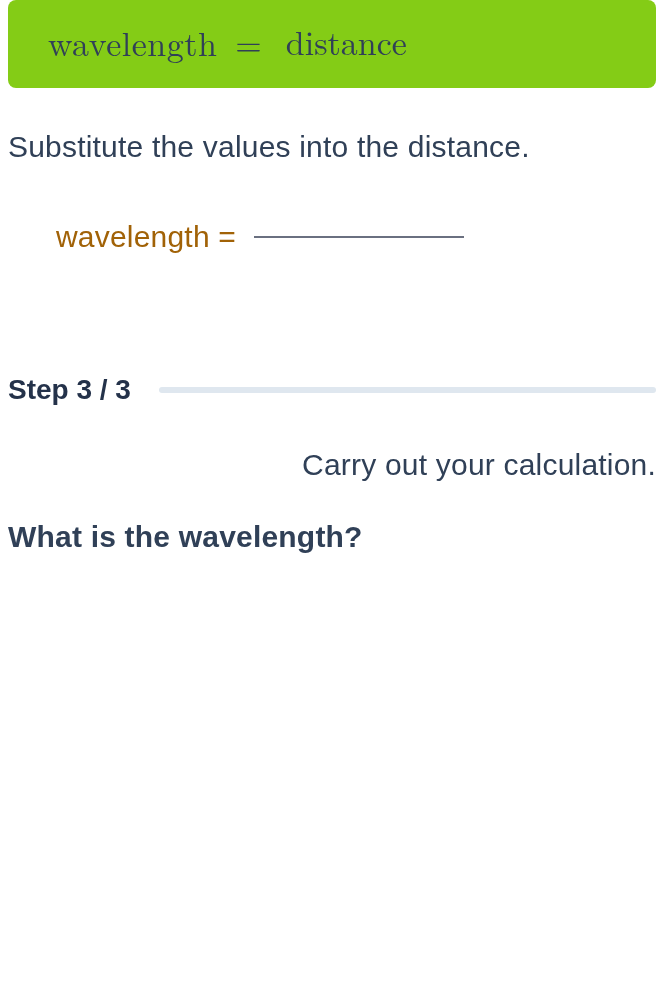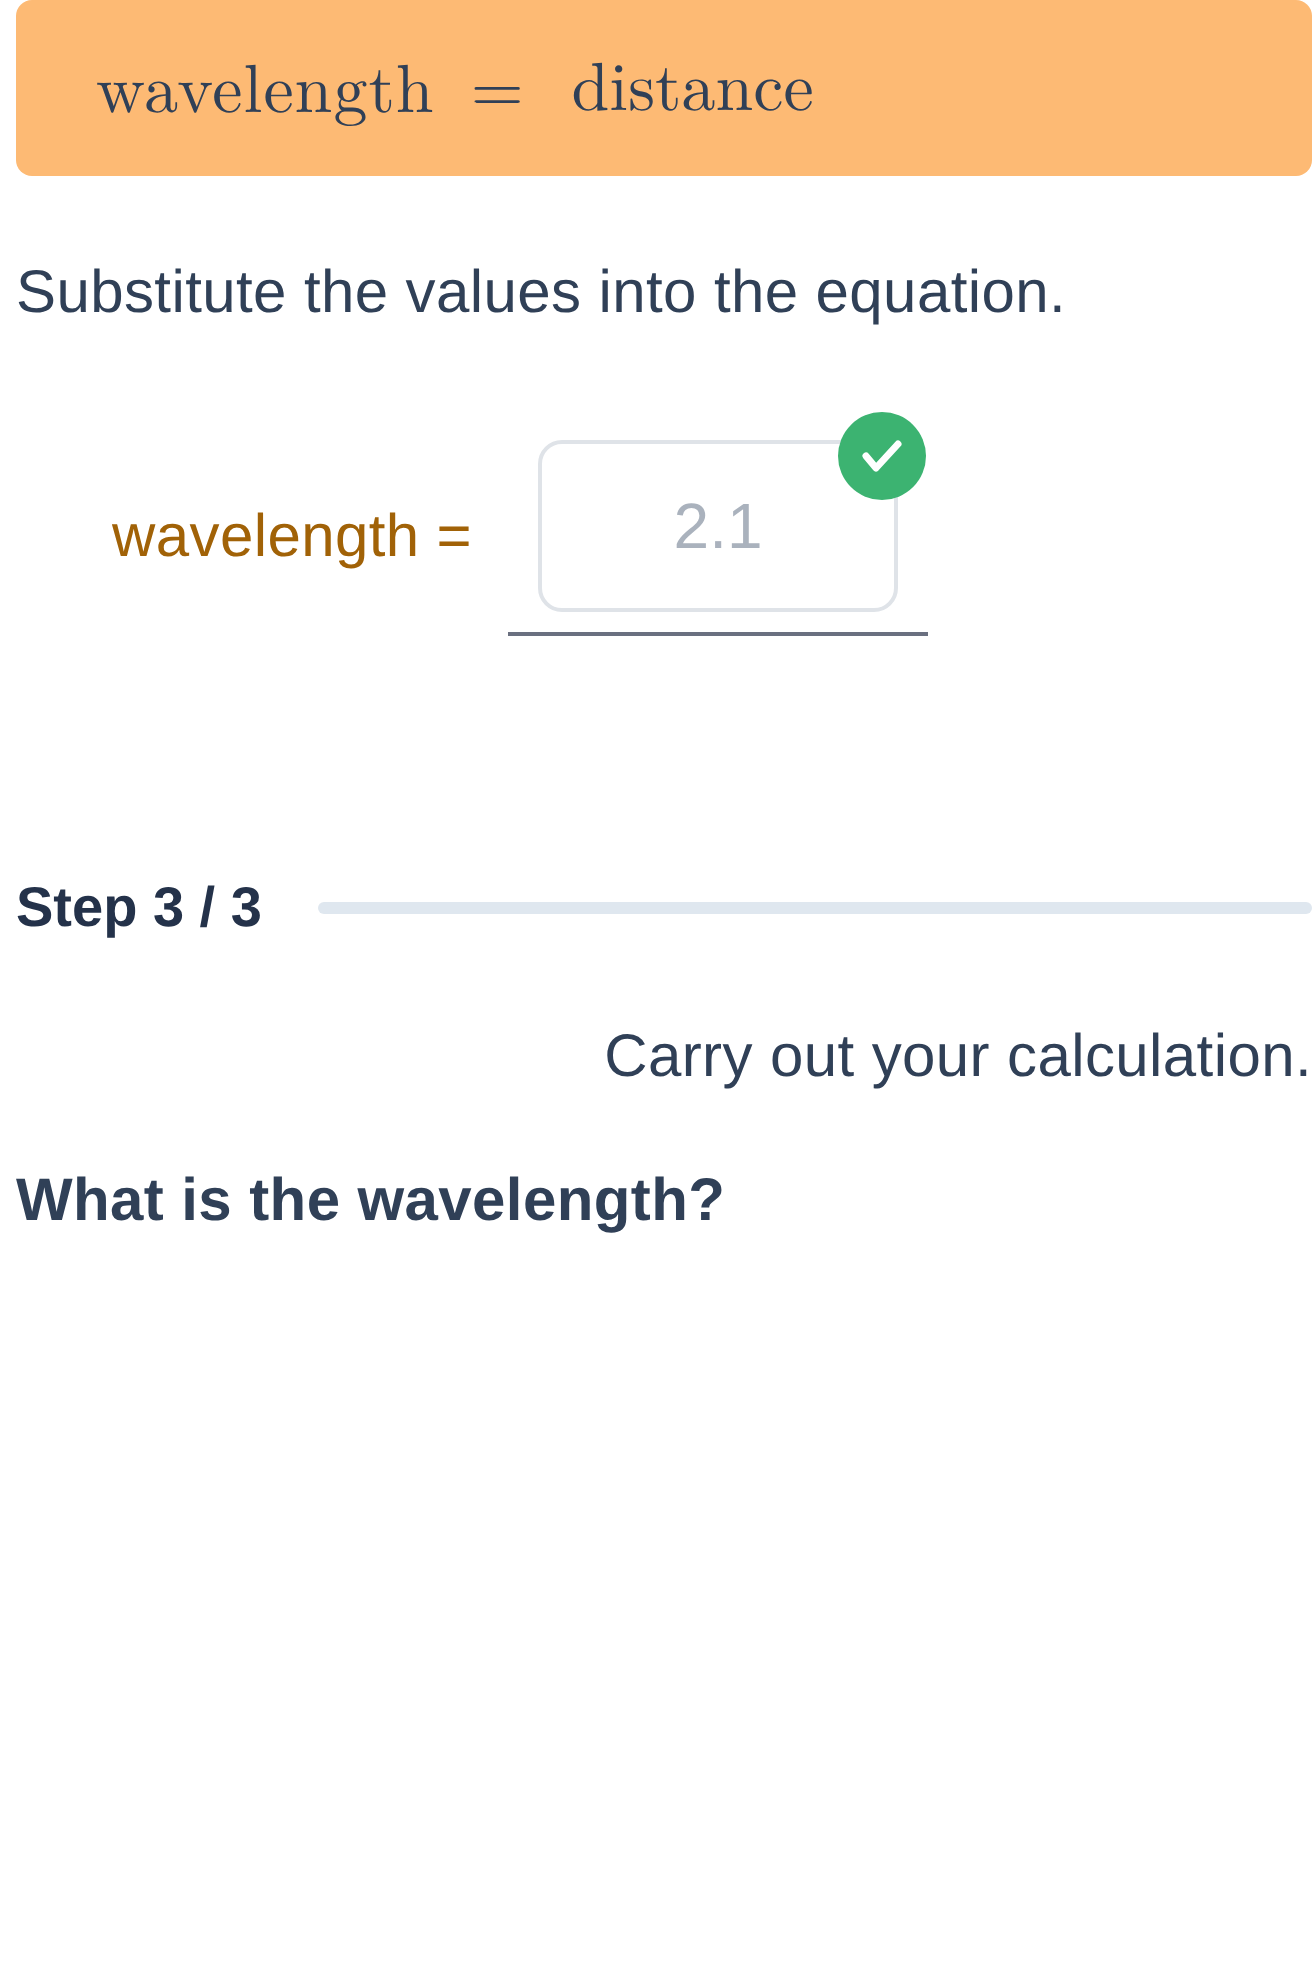"wavelength" .formula-box { background: #fdba74 -> #84cc16 }
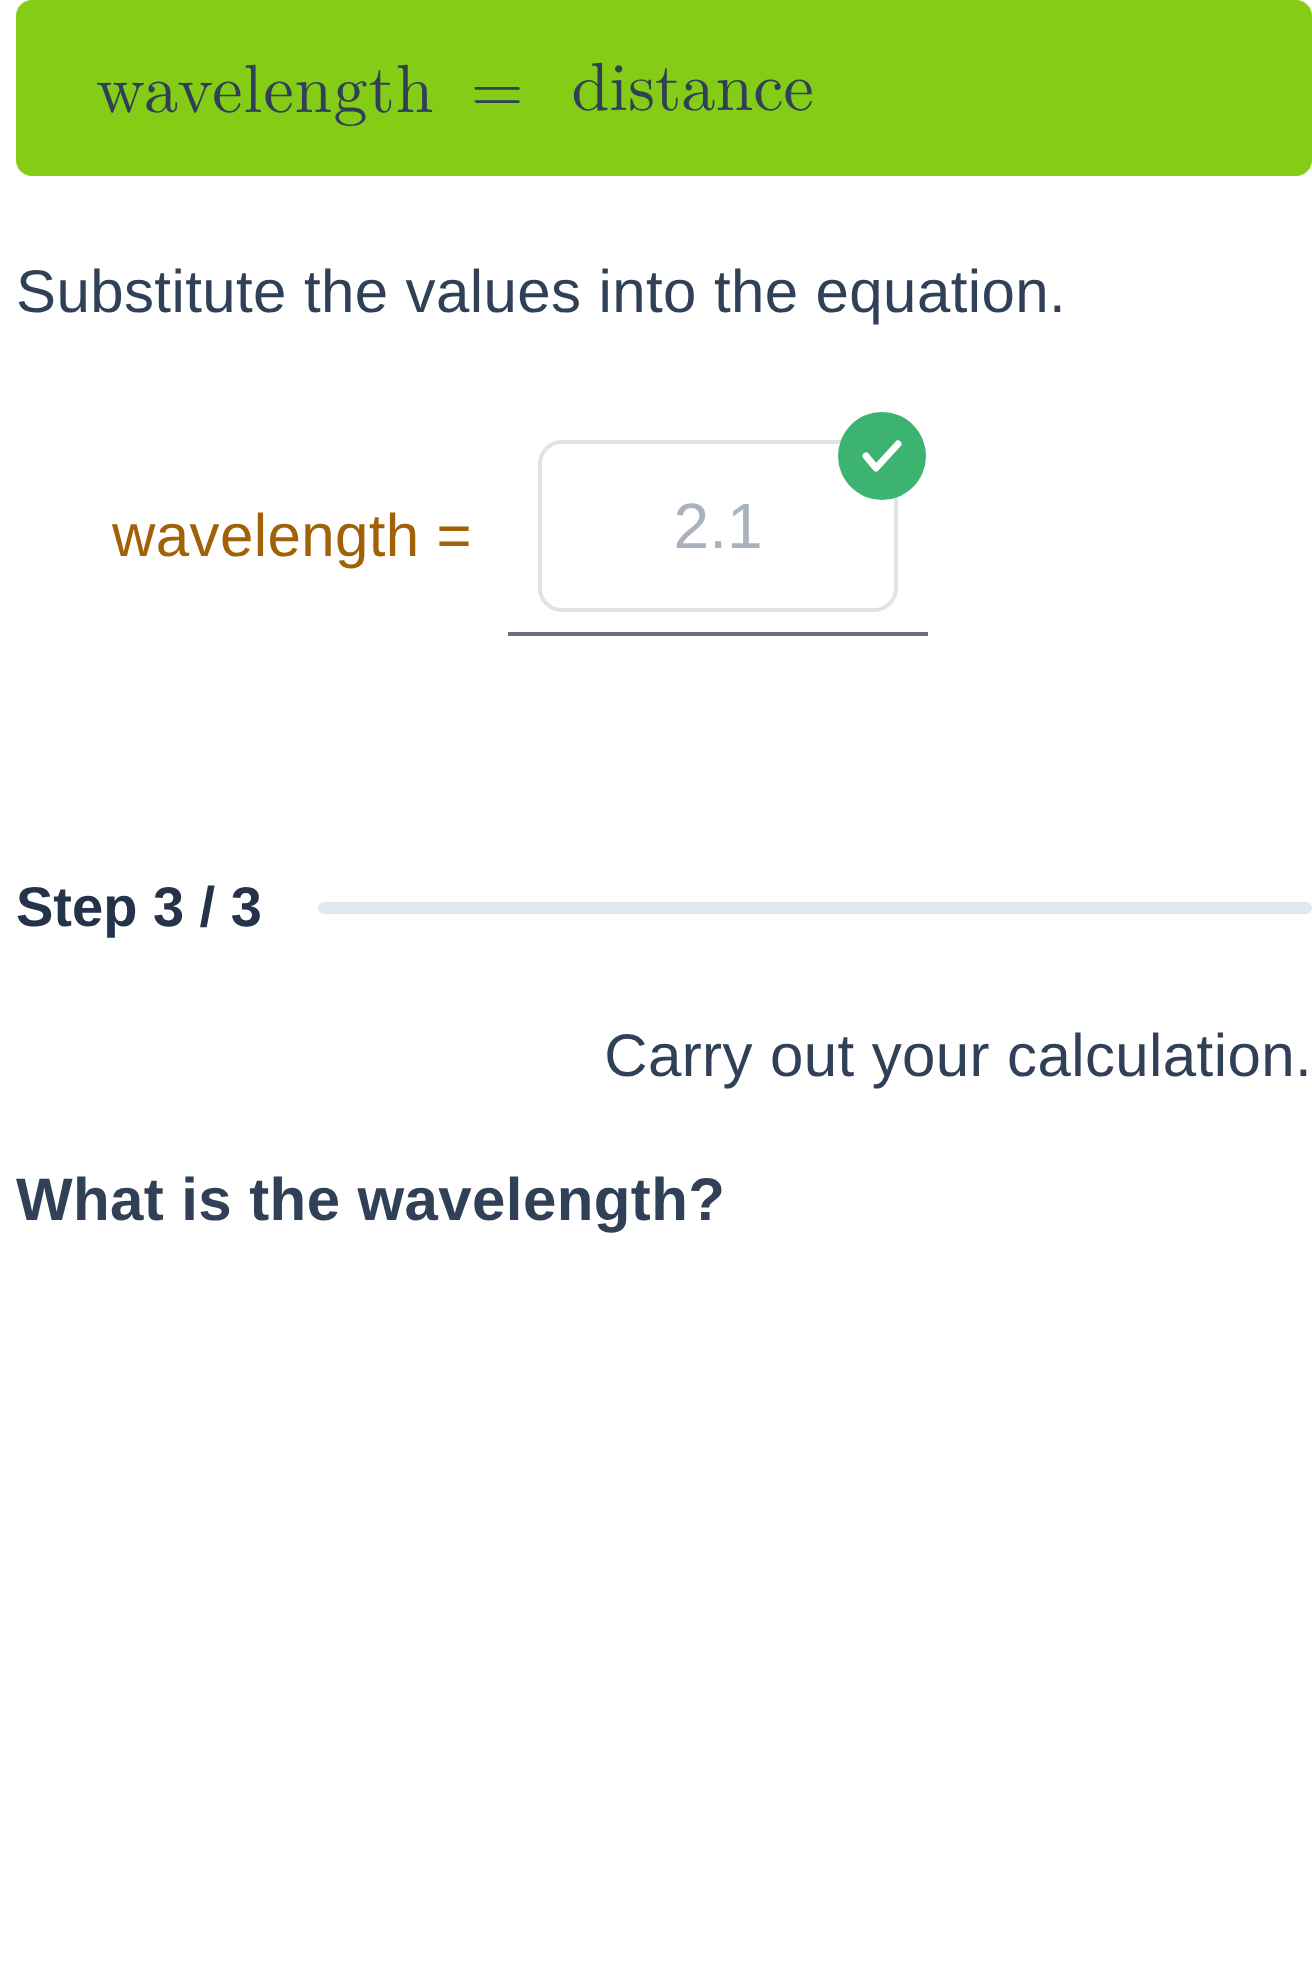"Substitute the values into the" div.sans-text { text: equation -> distance }
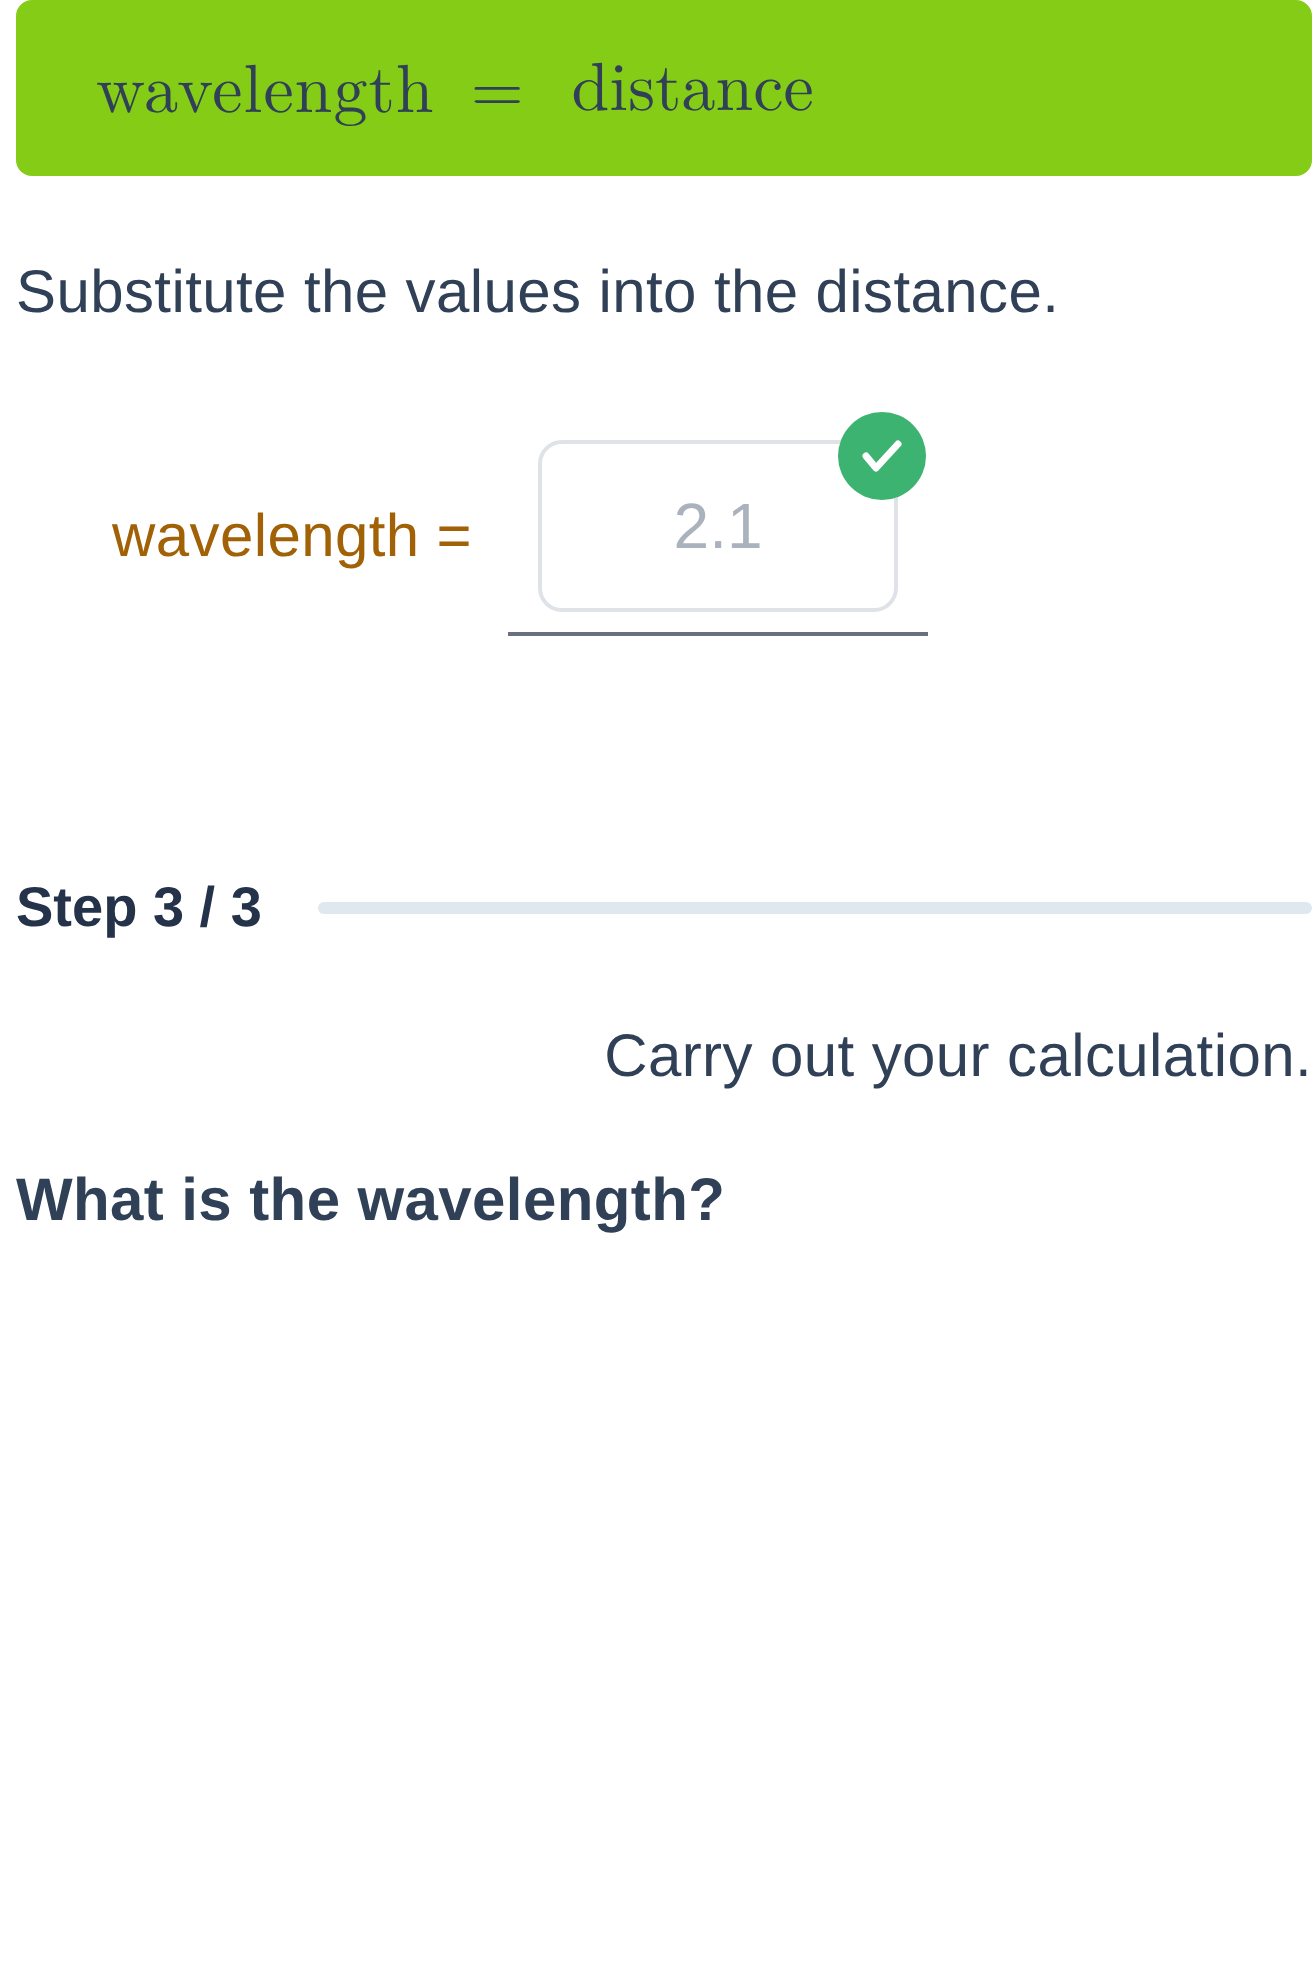"2.1" div.input-wrap { html: <div> <div>2.1</div> <div> <svg> <polyline></polyline> </svg> </div> </div> -> none }
